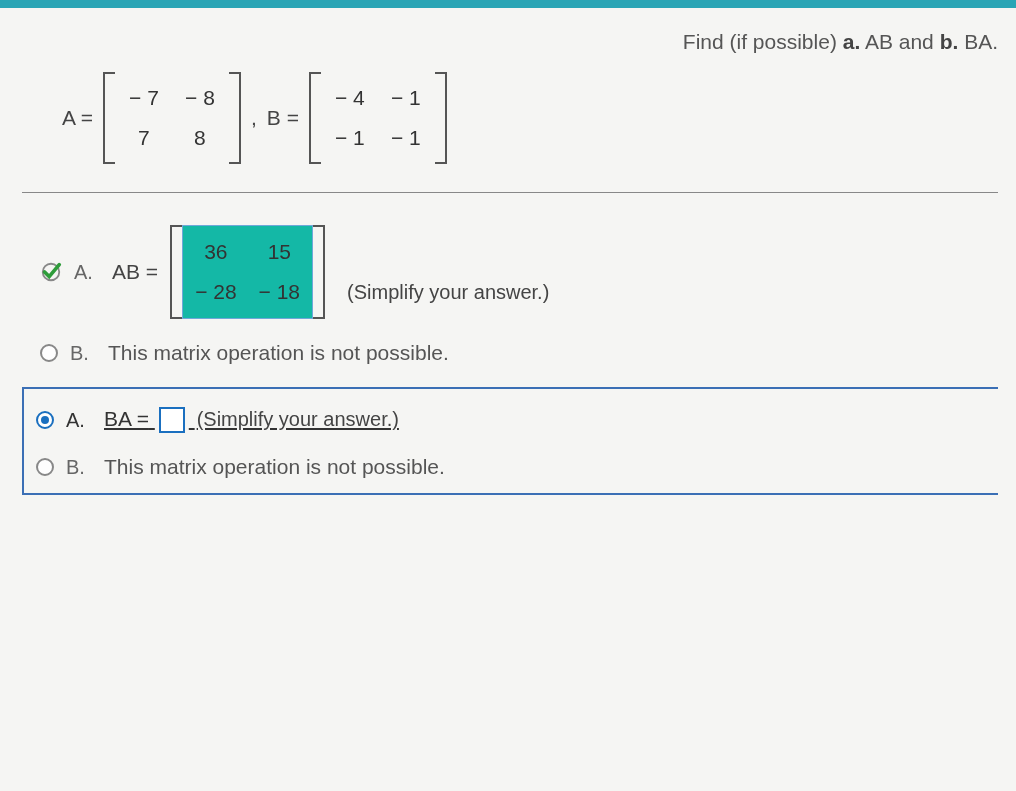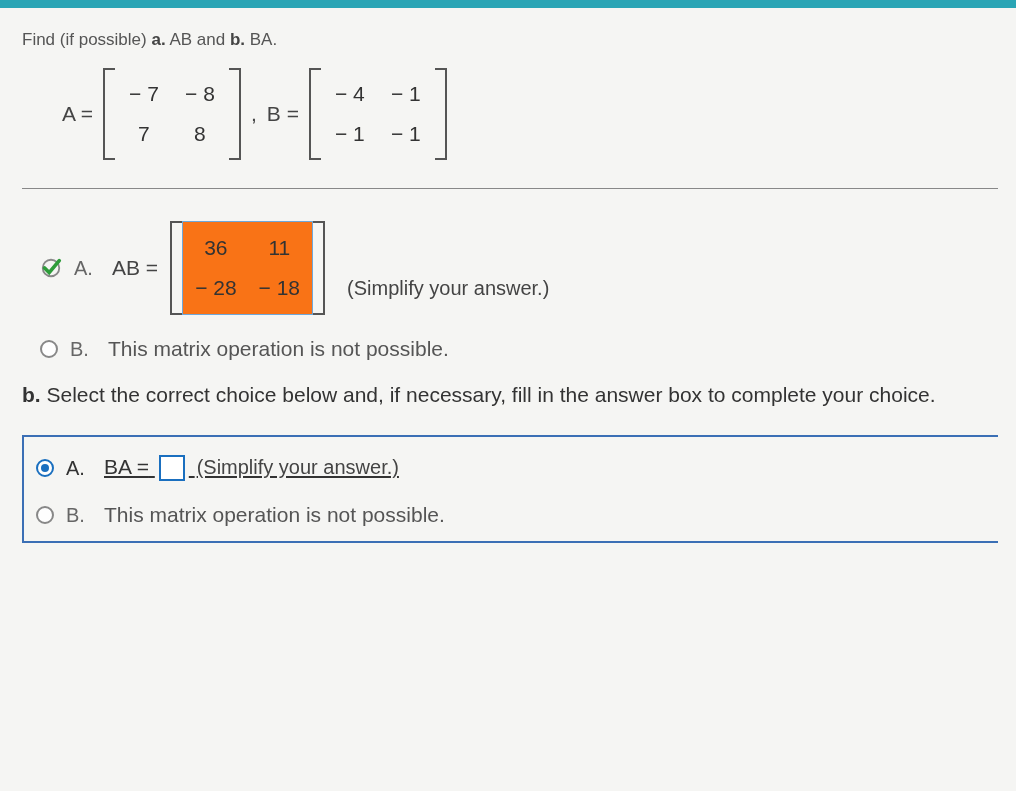"Find (if possible) a. AB" .prompt { font-size: 17px -> 21px; text-align: none -> right }
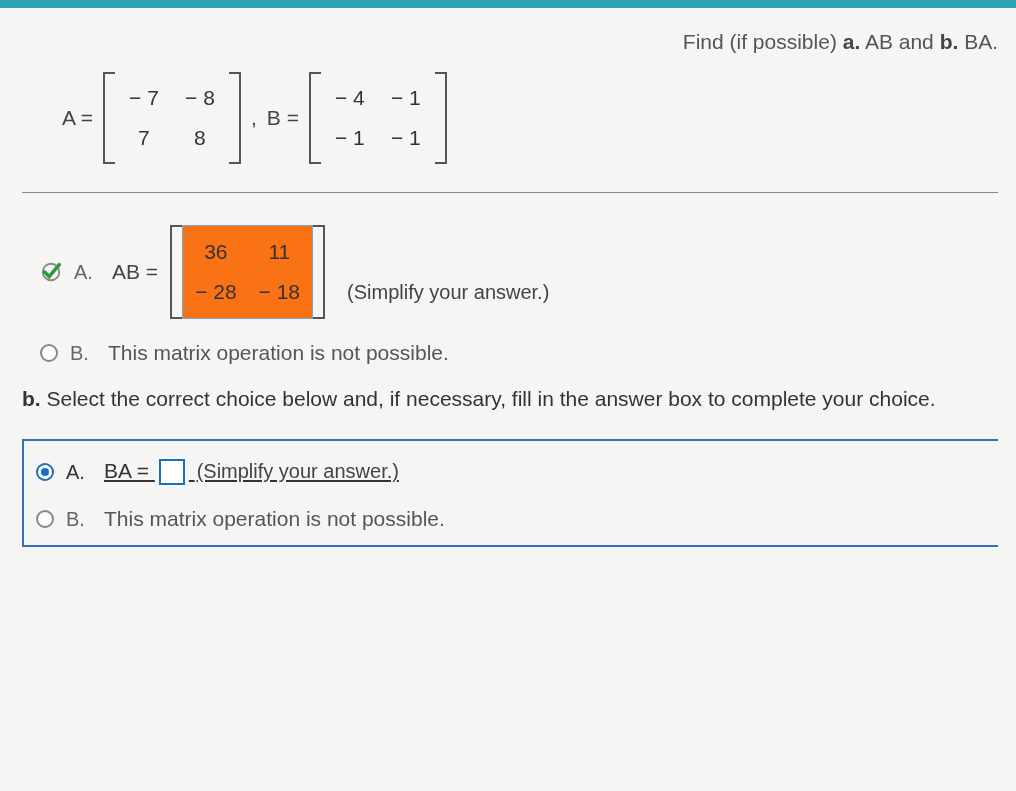"36" .answer-matrix .mcells { background: #f97316 -> #14b8a6 }
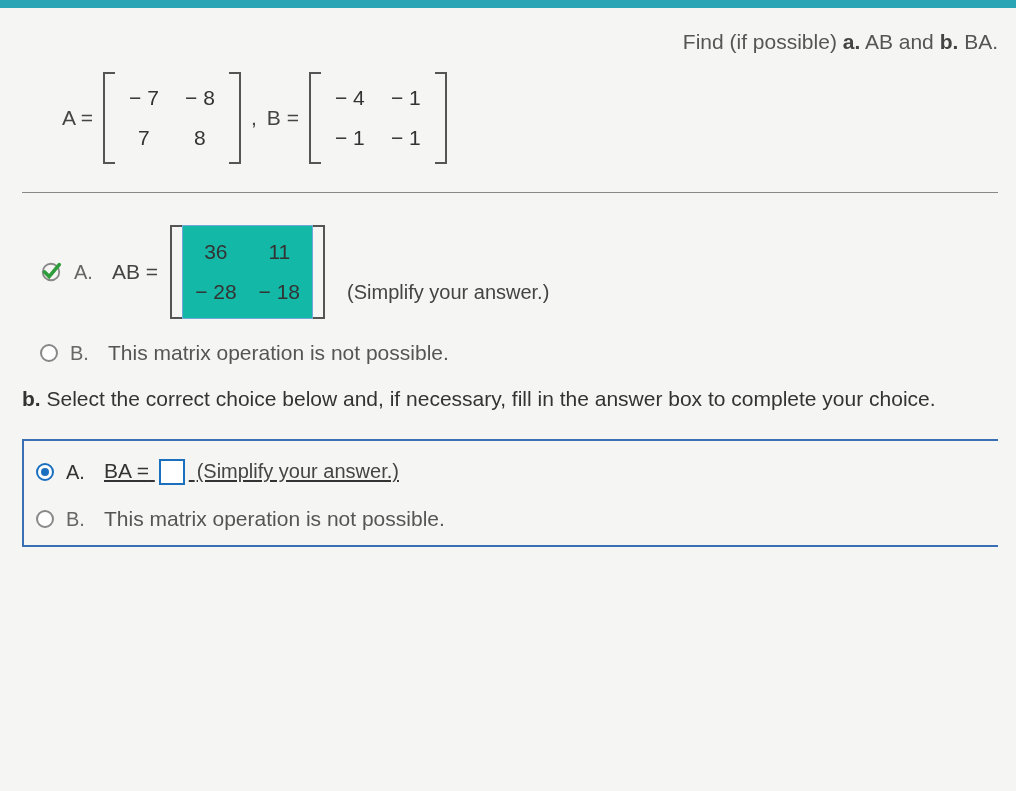"11" span { text: 11 -> 15 }
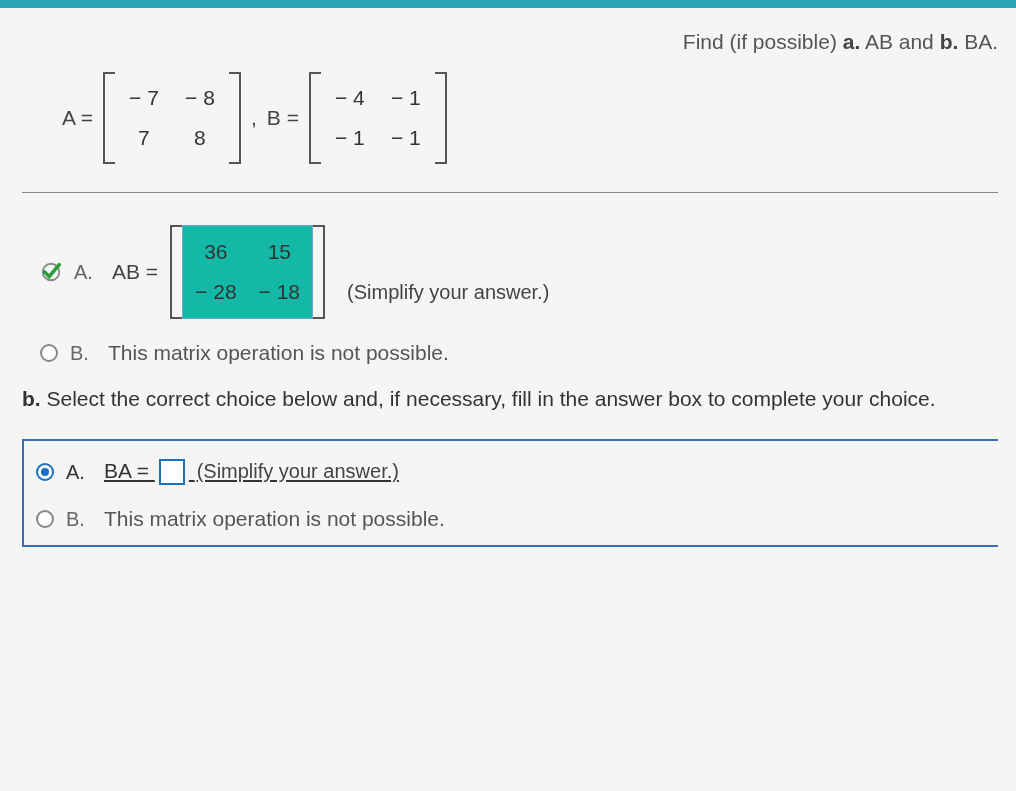"b. Select the correct choice" div.section-q { html: <div> <span>b.</span> <span>Select the correct choice below and, if necessary, fill in the answer box to complete your choice.</span> </div> -> none }
